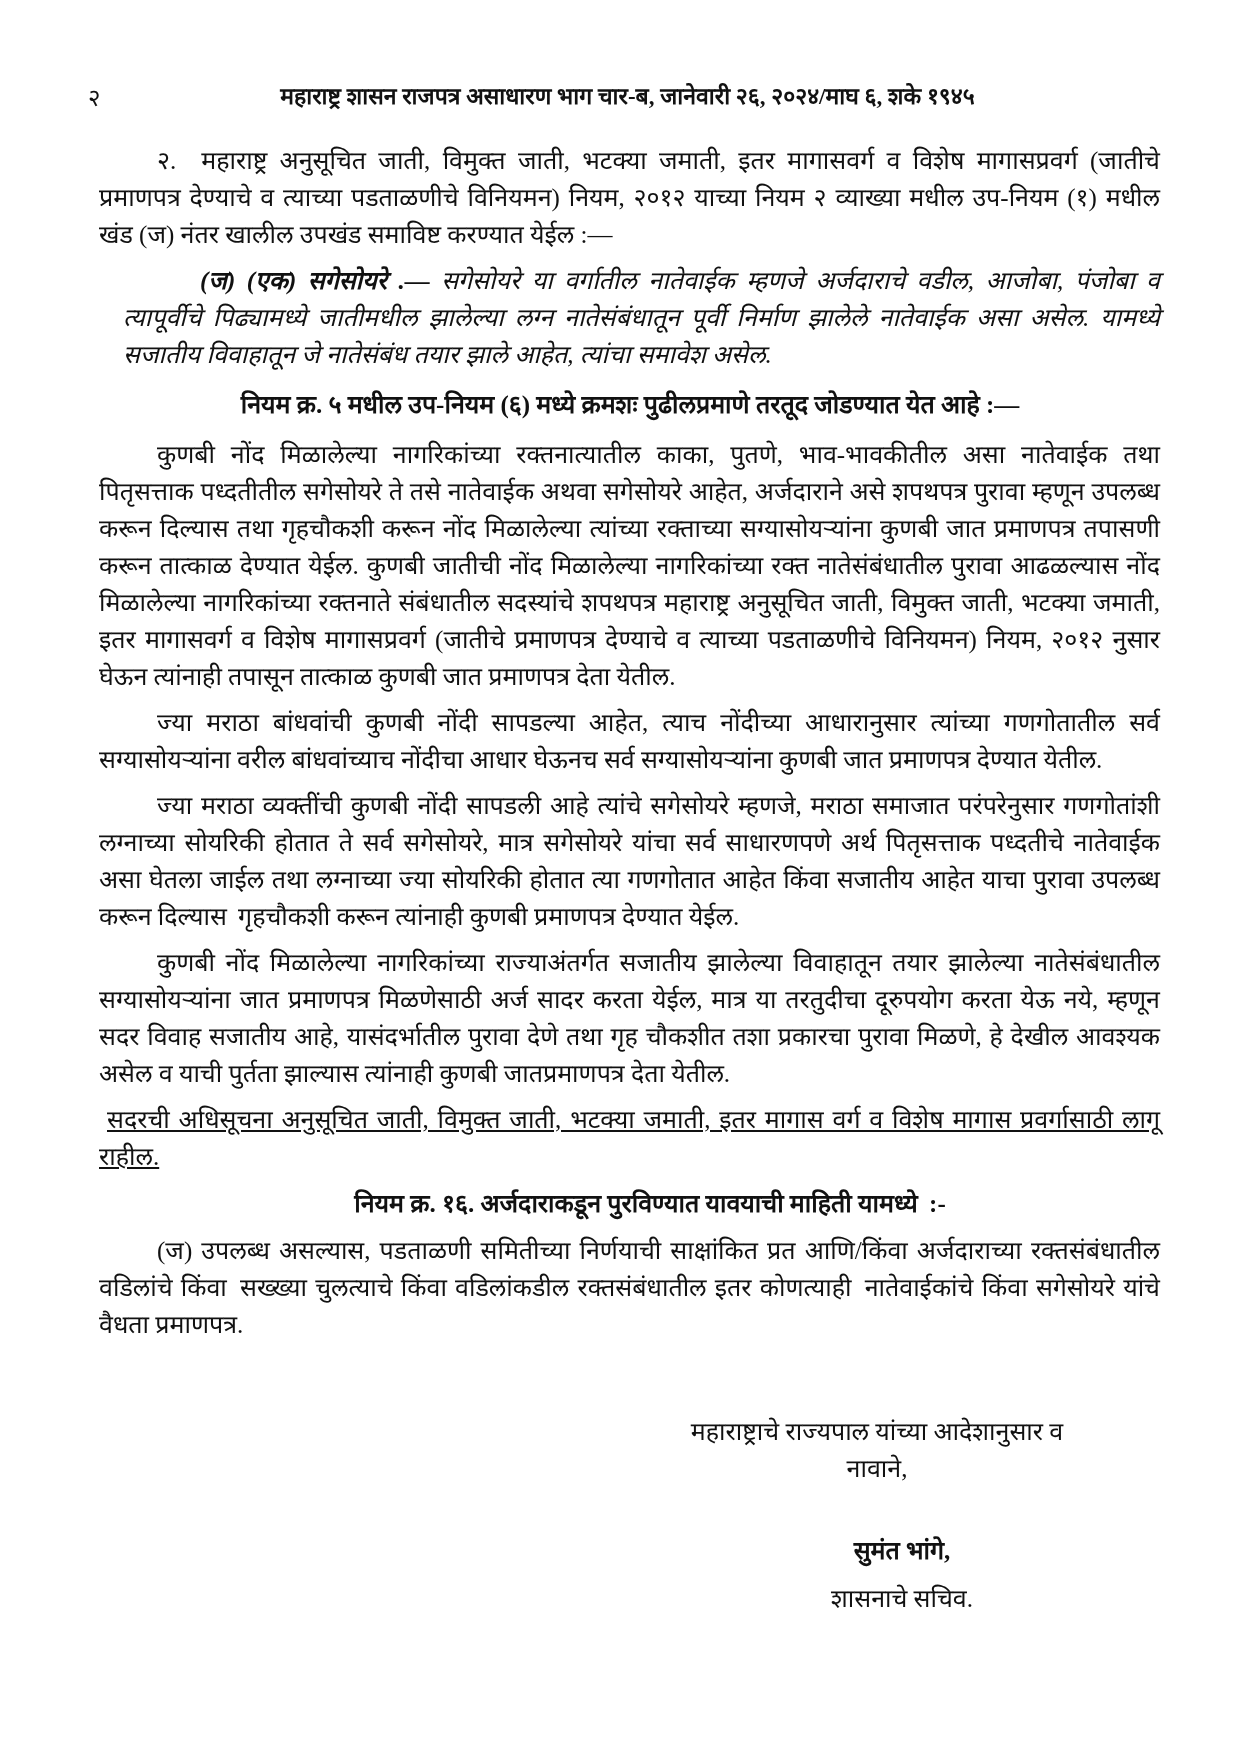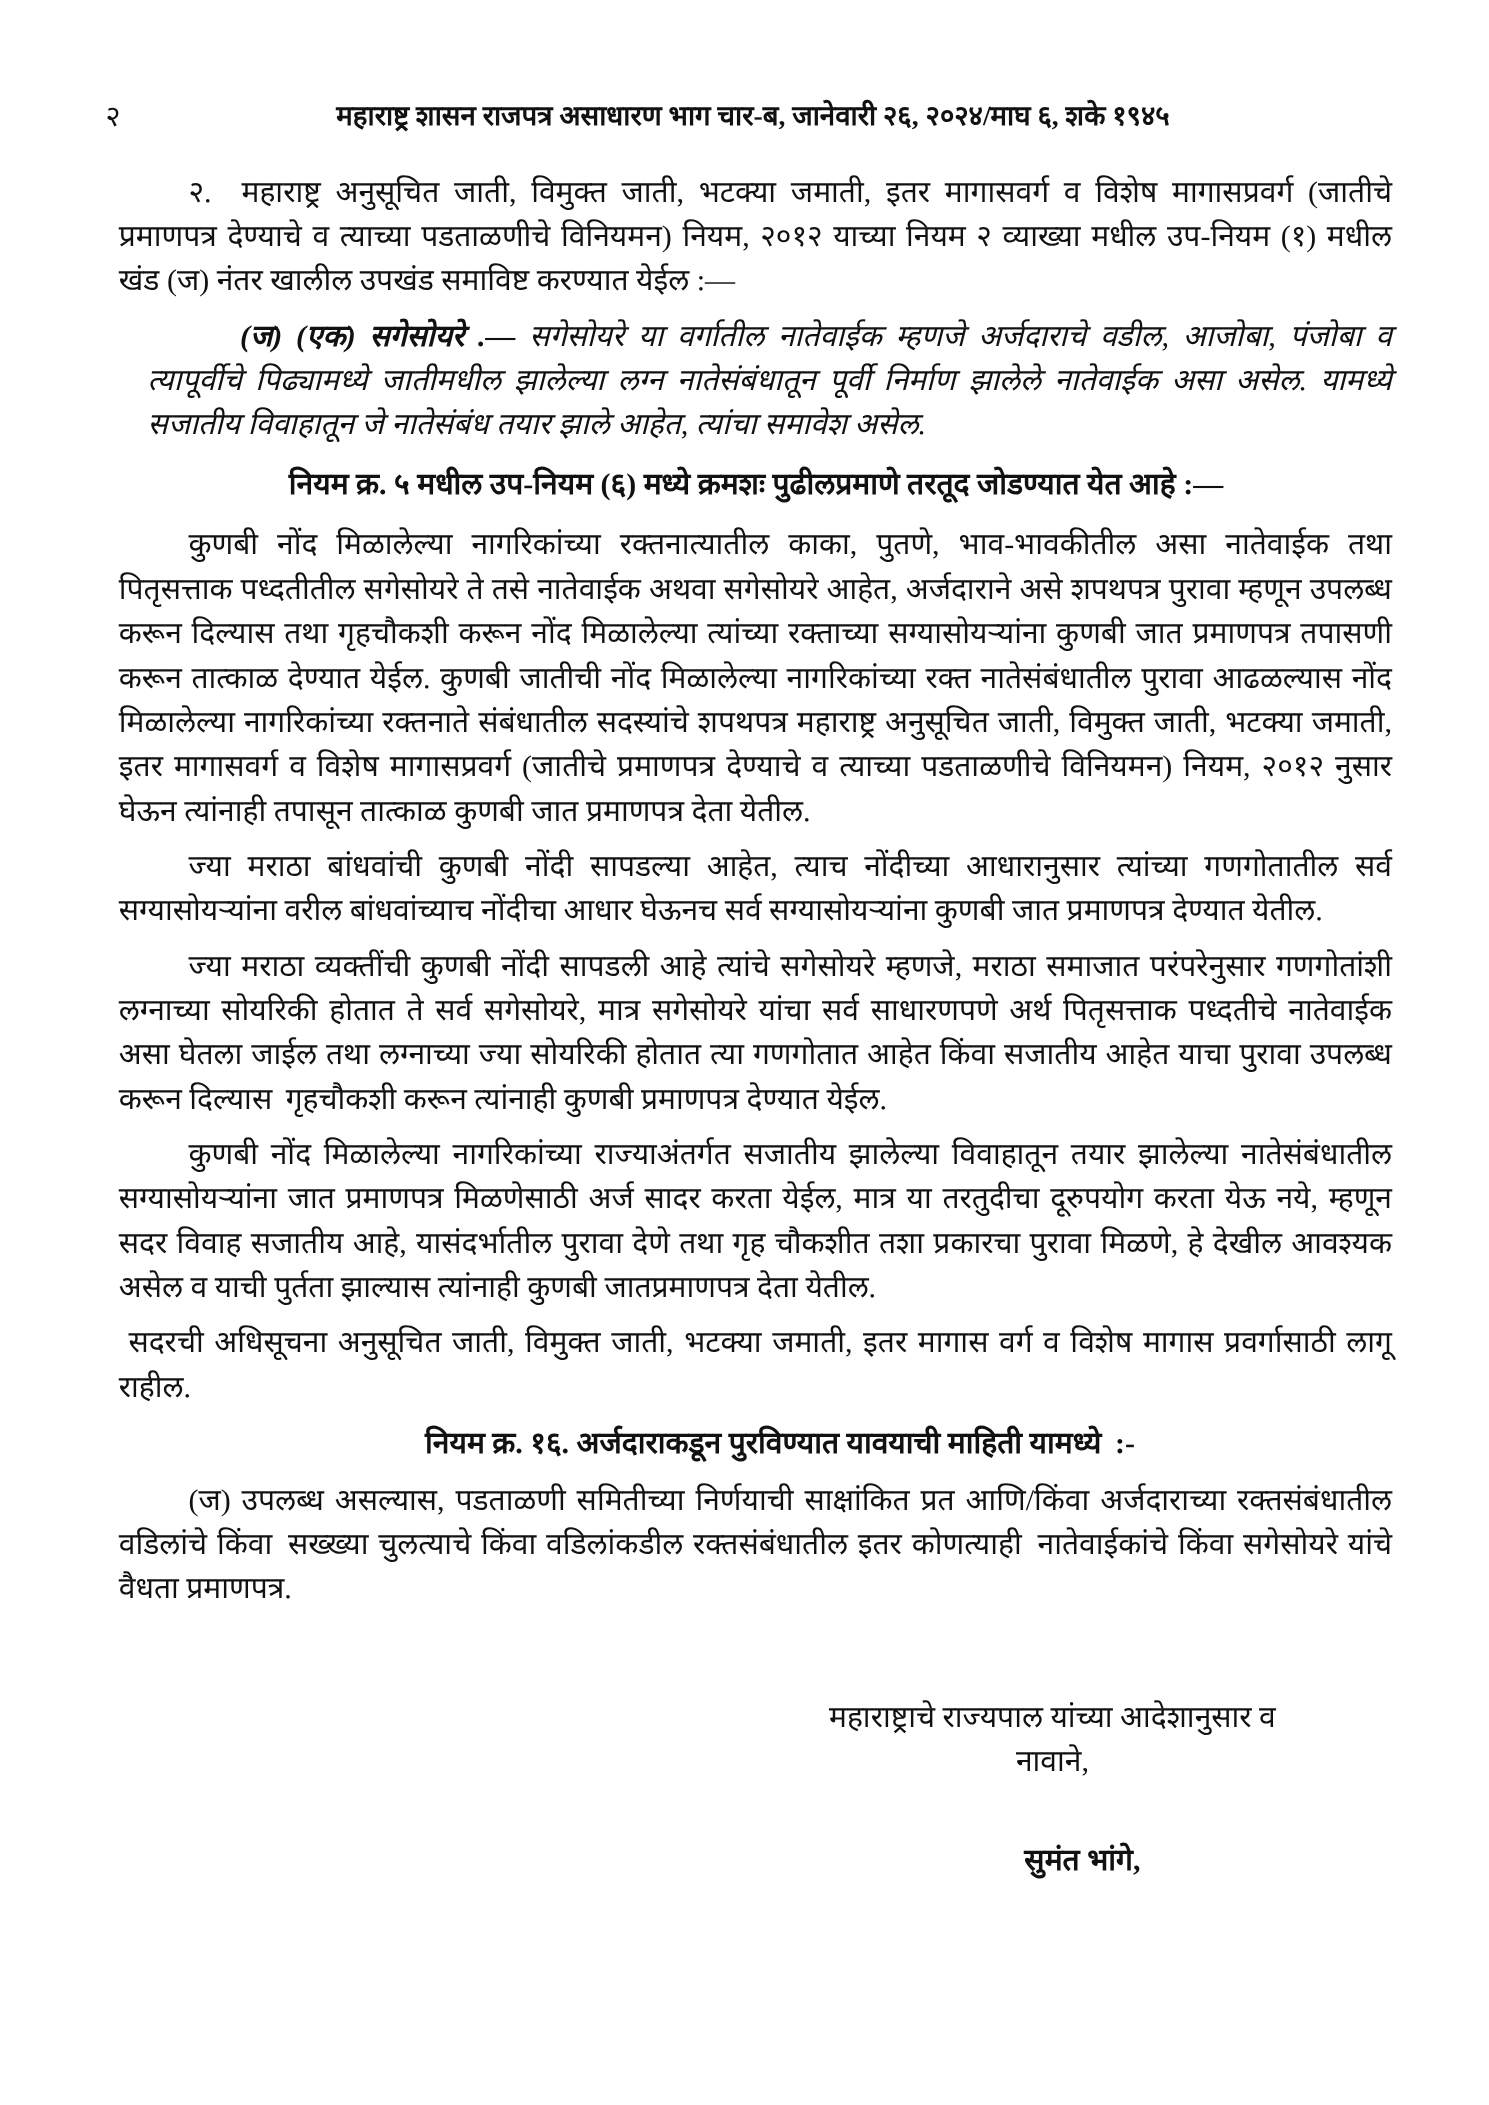"सदरची अधिसूचना अनुसूचित जाती, विमुक्त" p.notification-para { text-decoration: none -> underline }
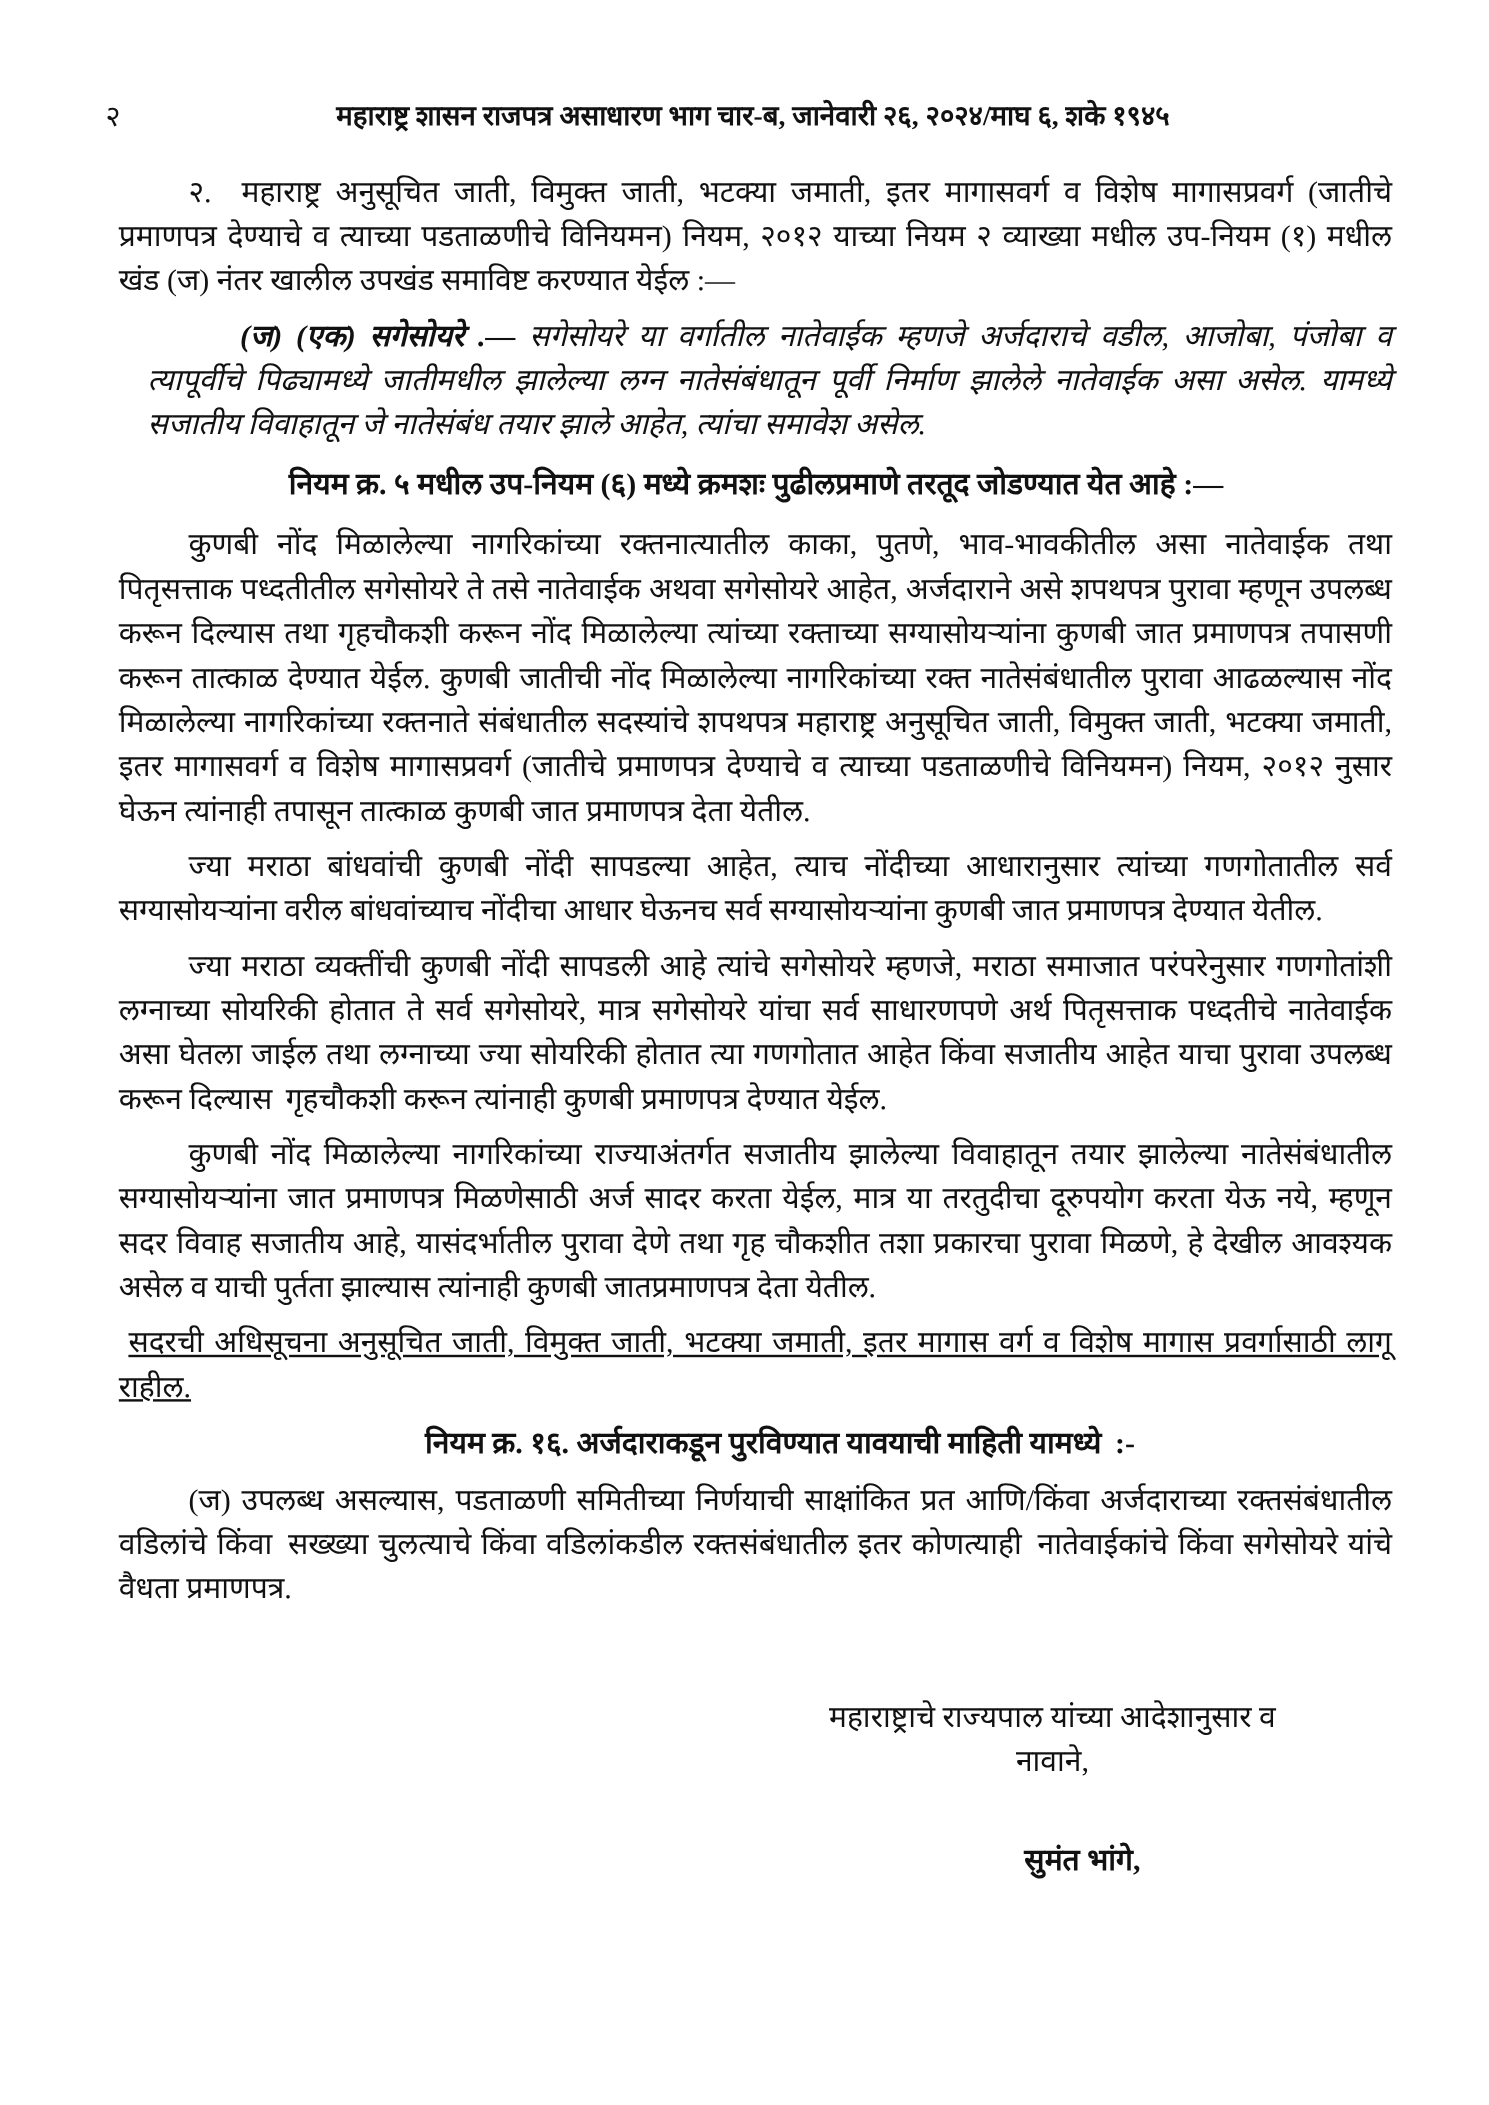"शासनाचे सचिव." div.sig-designation { html: none -> <div>शासनाचे सचिव.</div> }
